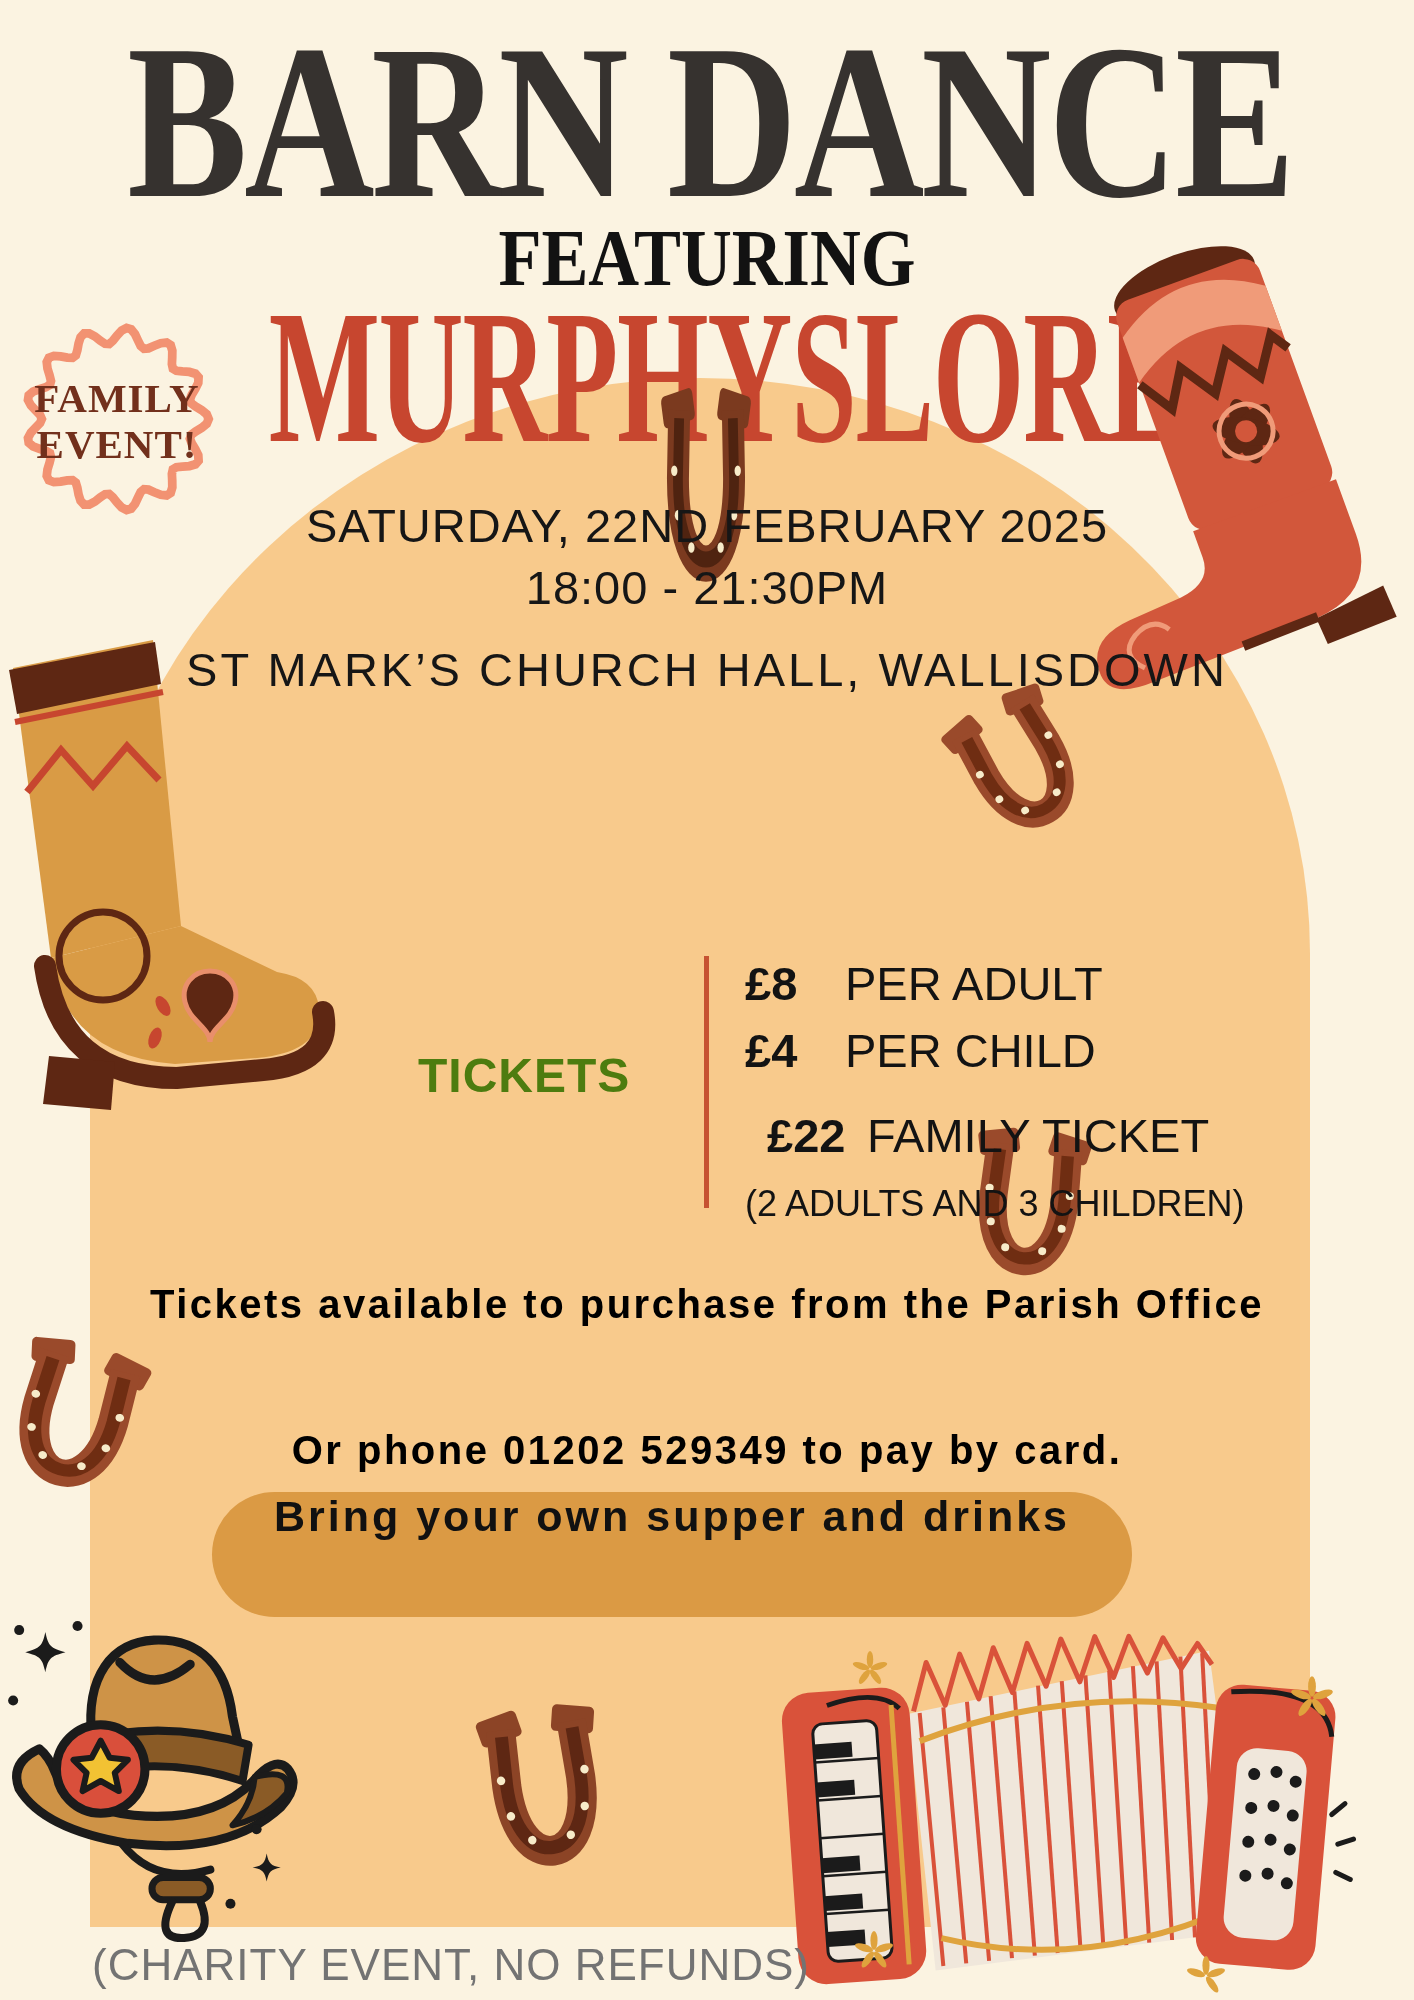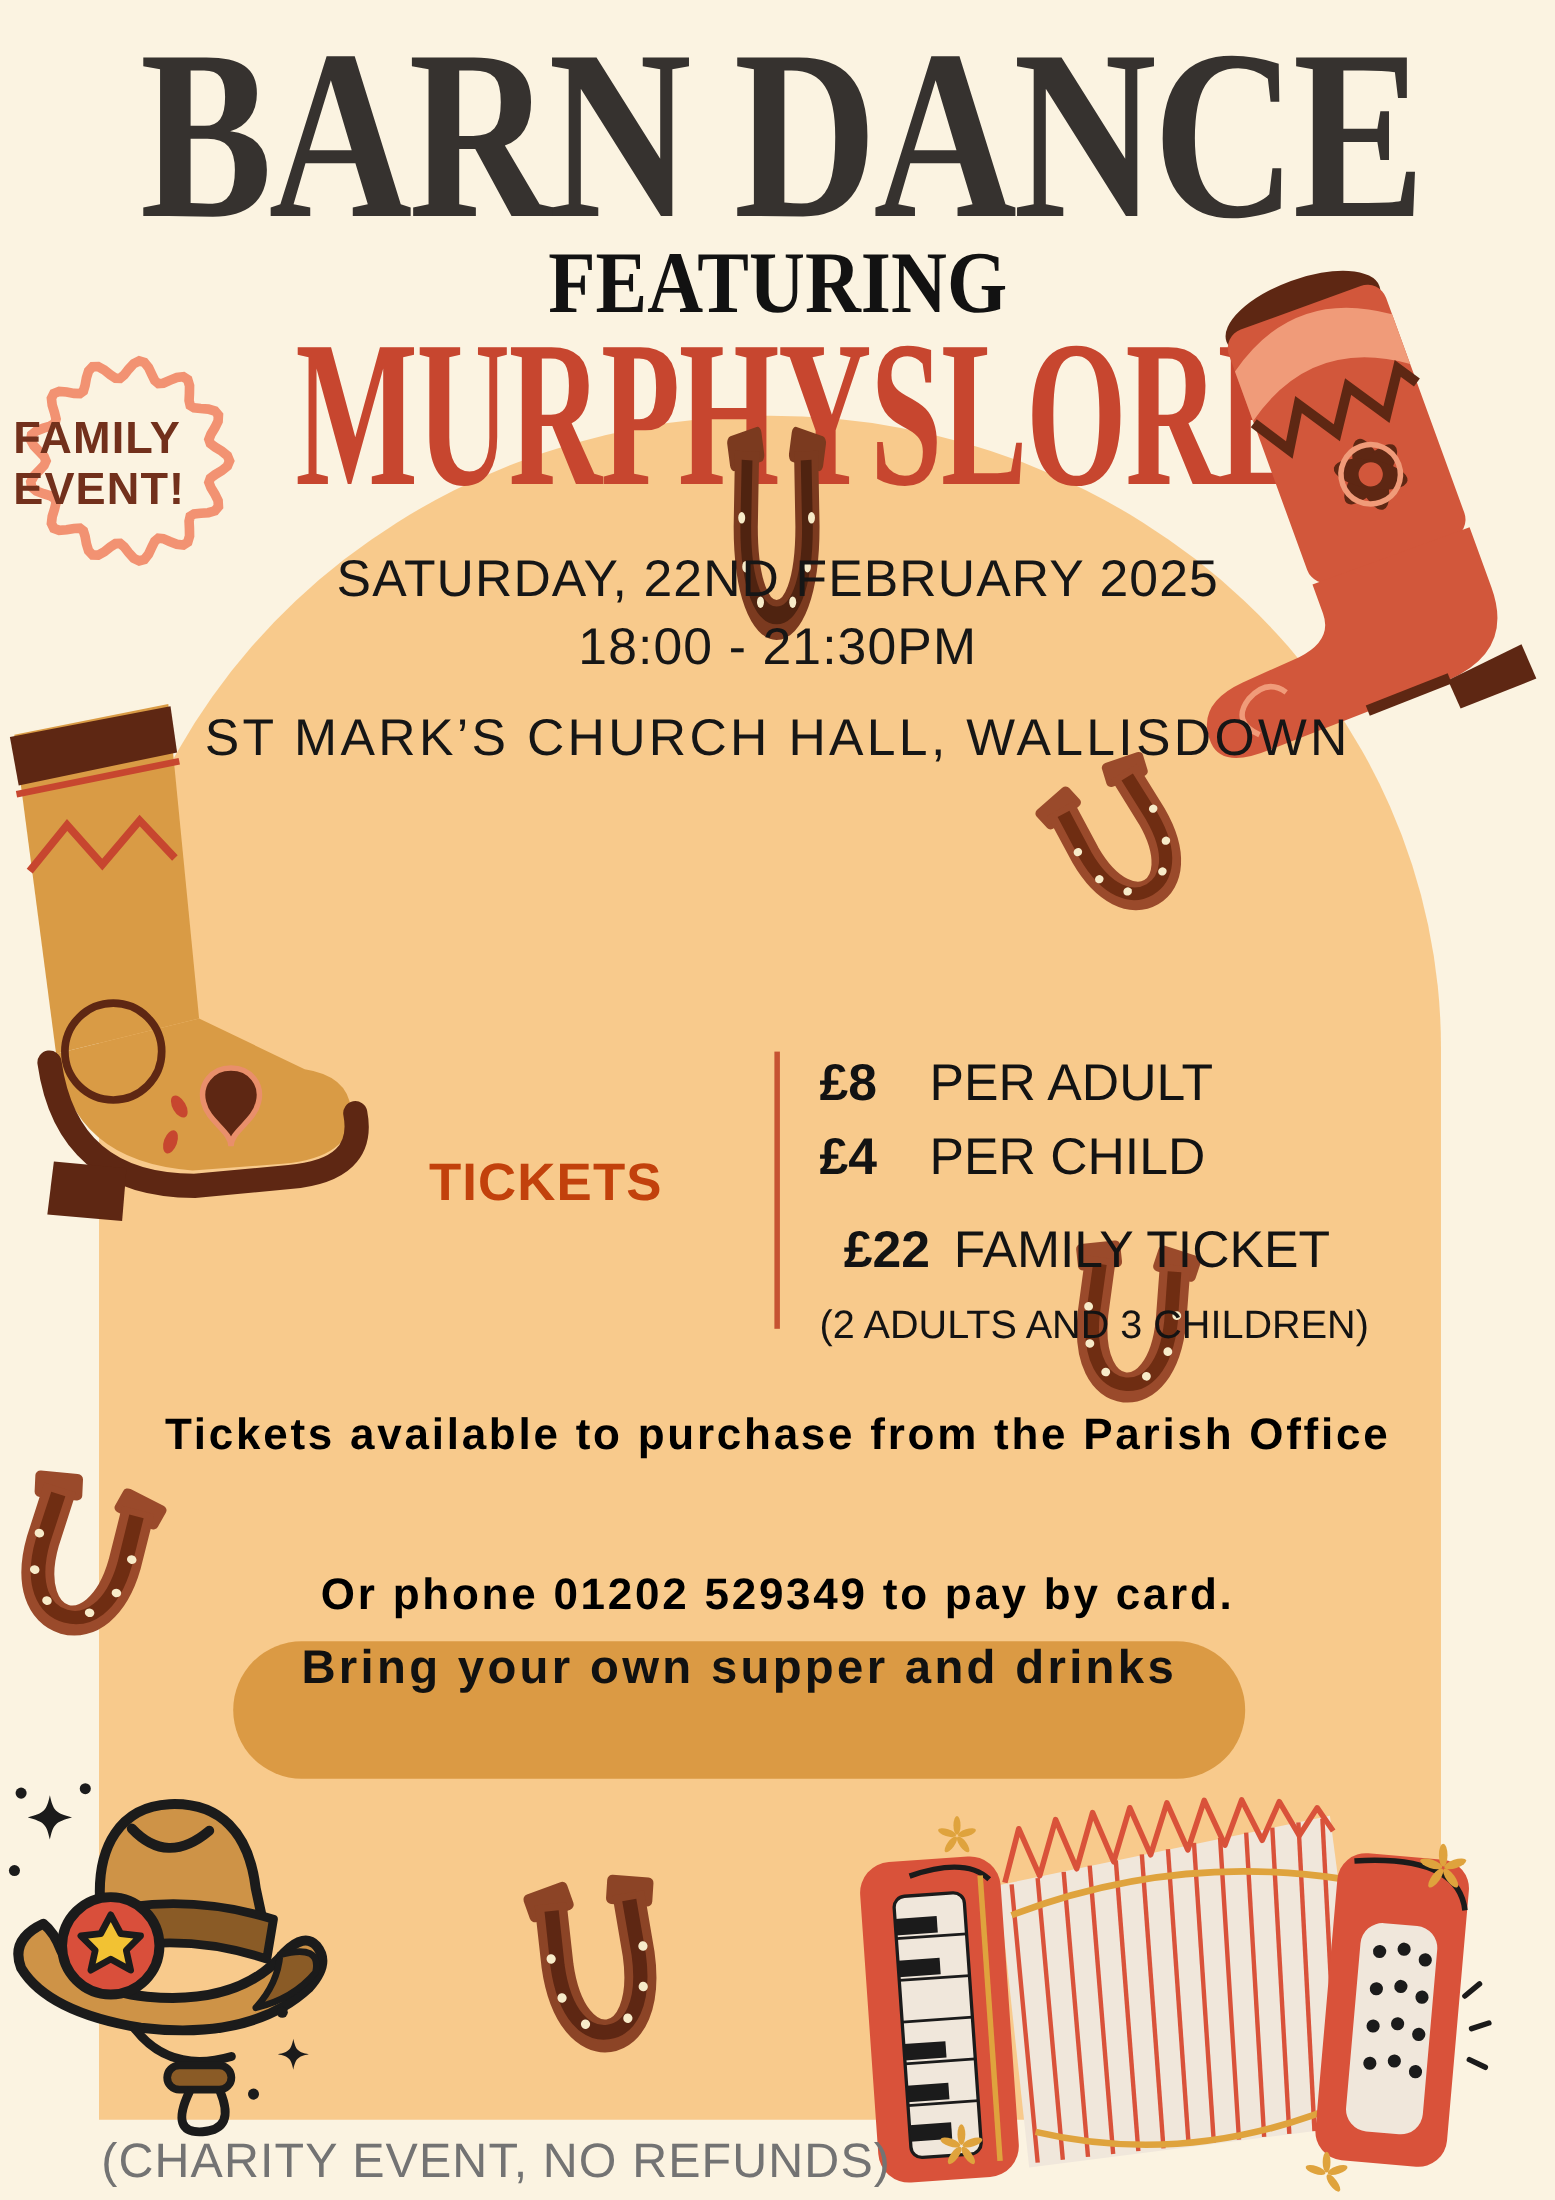"FAMILY" .badge-text { font-family: none -> Liberation Serif, serif; text-align: left -> center }
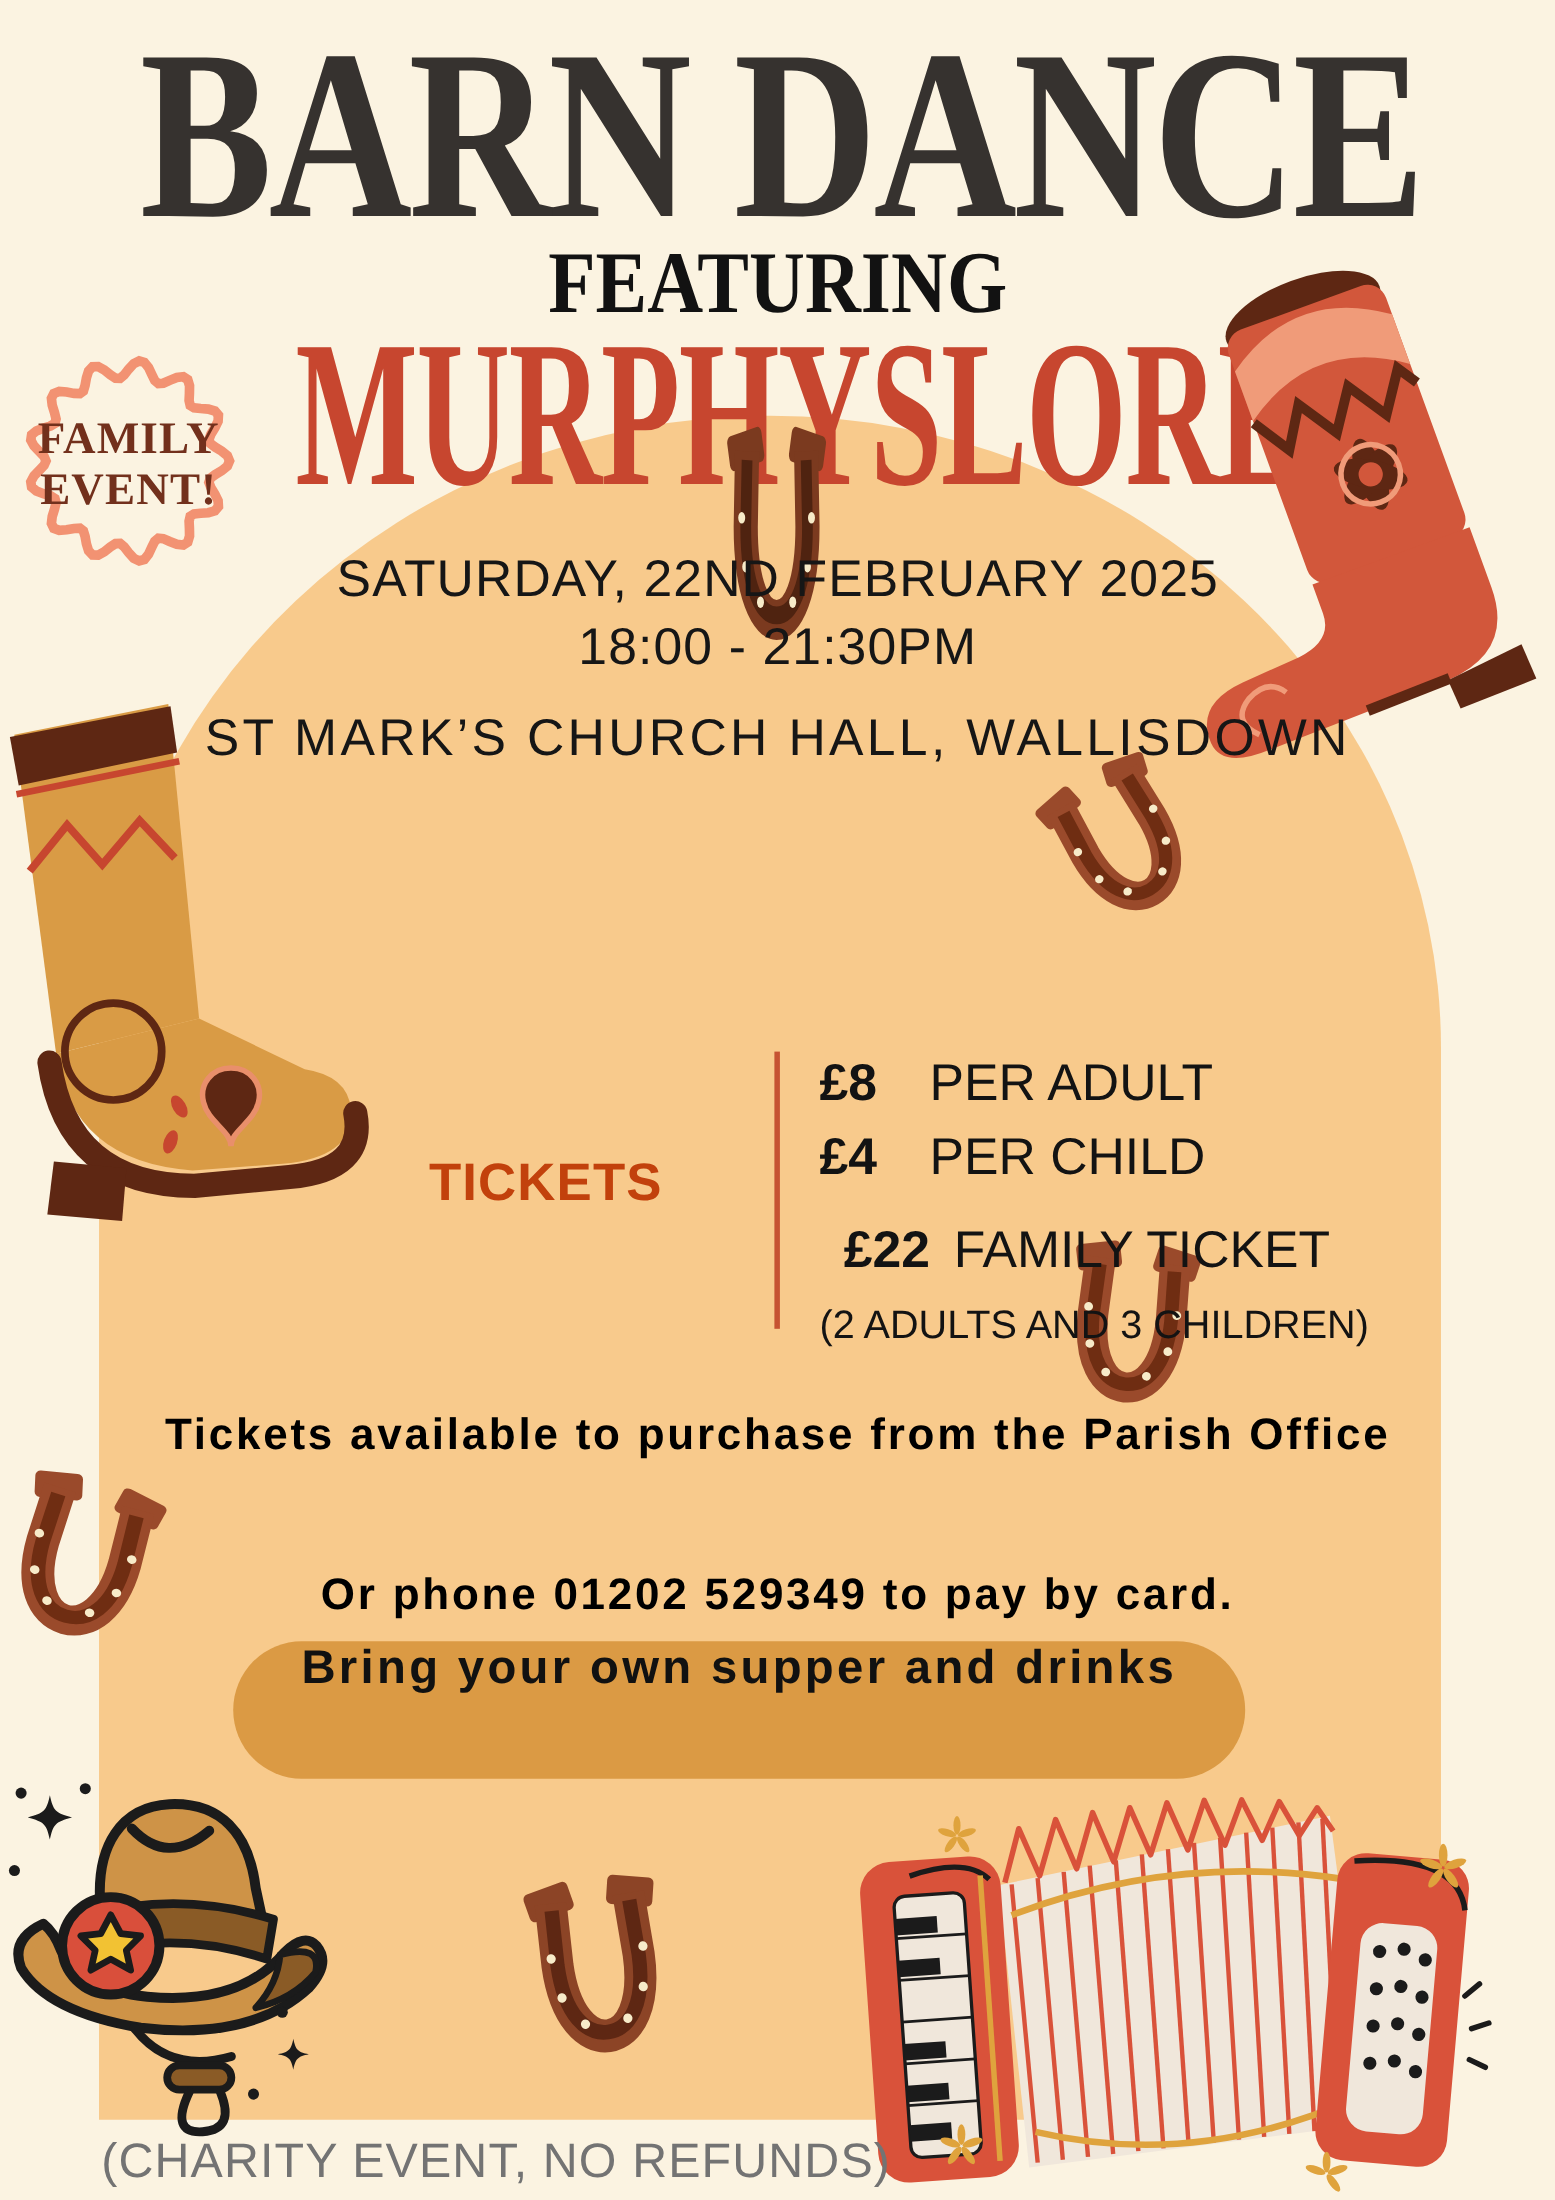"TICKETS" .tickets-label { color: #c2410c -> #4d7c0f; left: 390px -> 418px }
